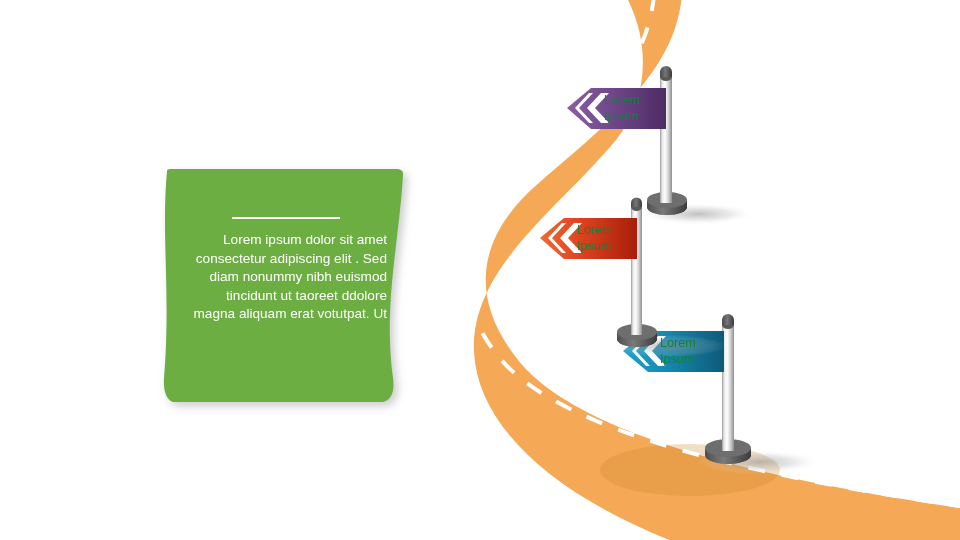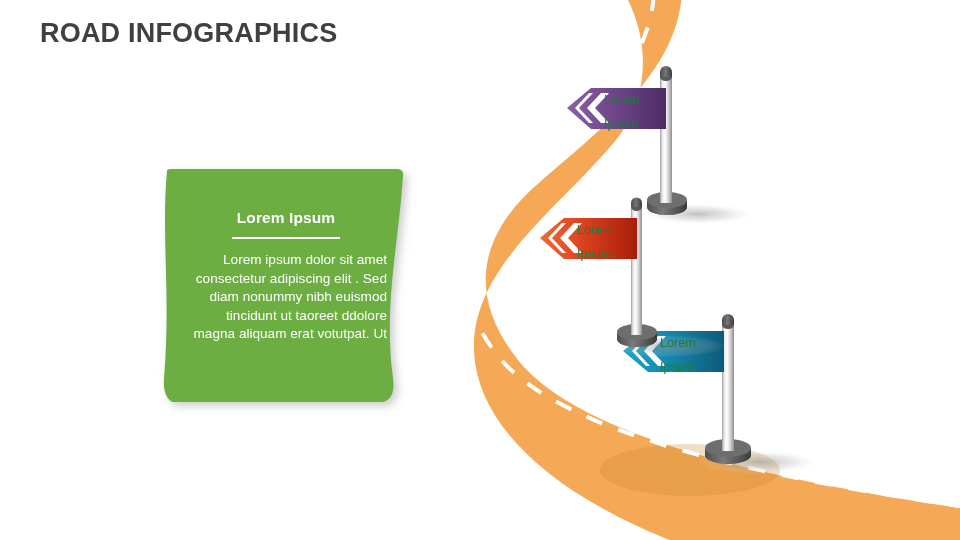"ROAD INFOGRAPHICS" div { html: <div>ROAD INFOGRAPHICS</div> -> none }
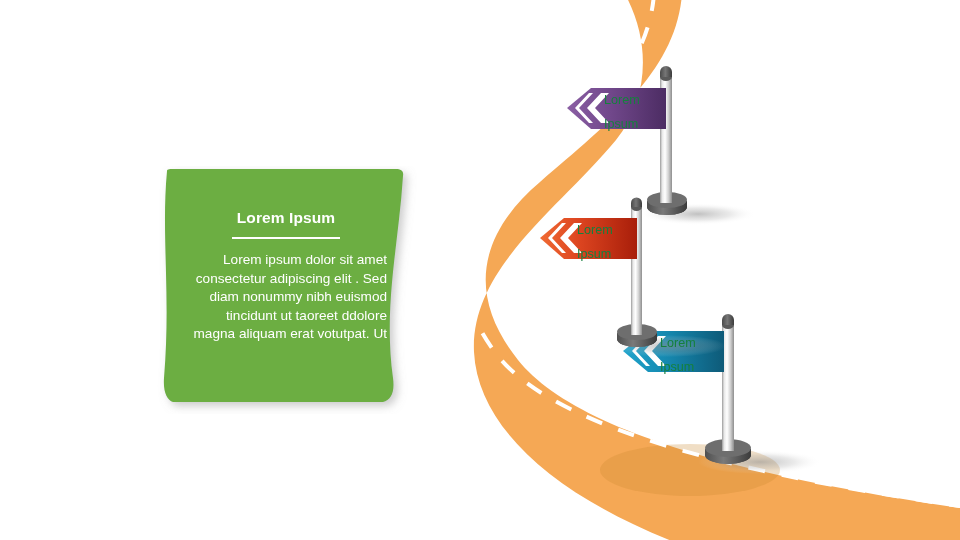"Ipsum" .sign-label .l2 { margin-top: 8px -> none }
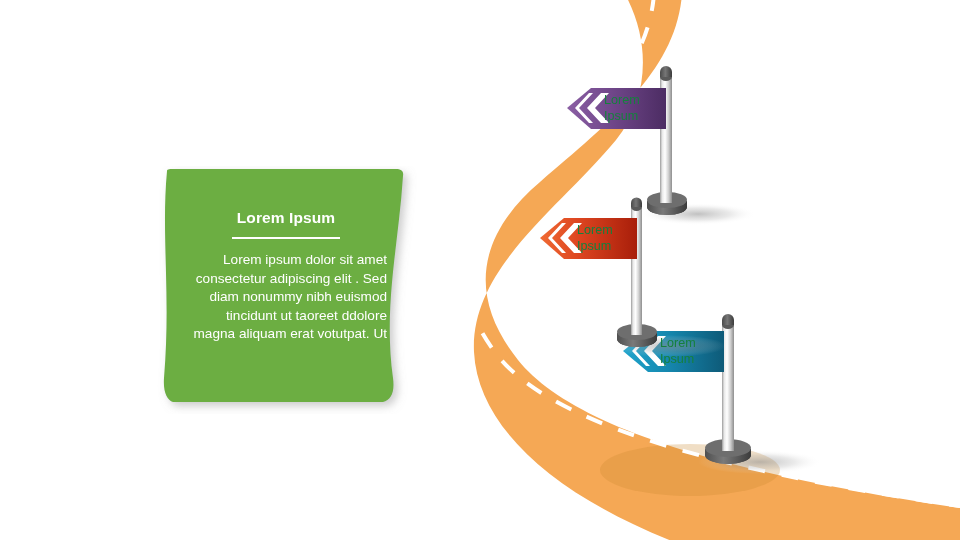"Lorem Ipsum" div.card-heading { html: <div>Lorem Ipsum</div> -> none }
